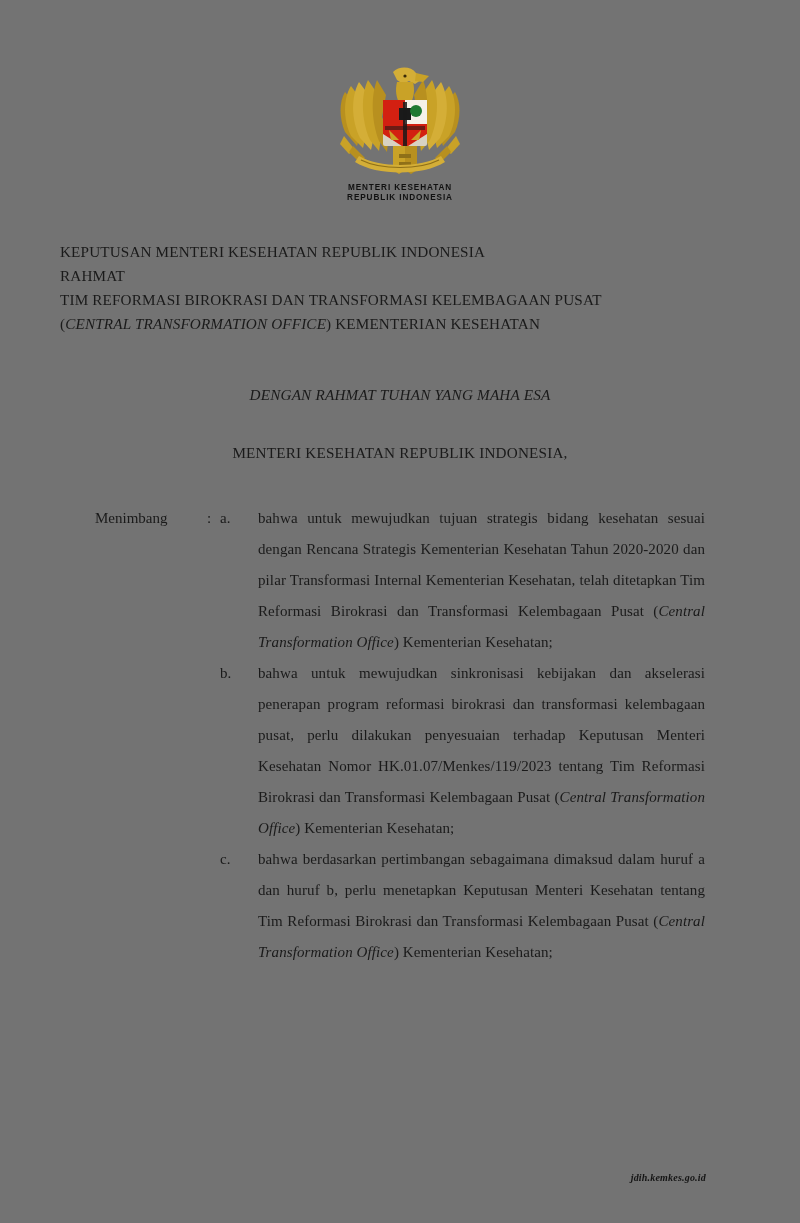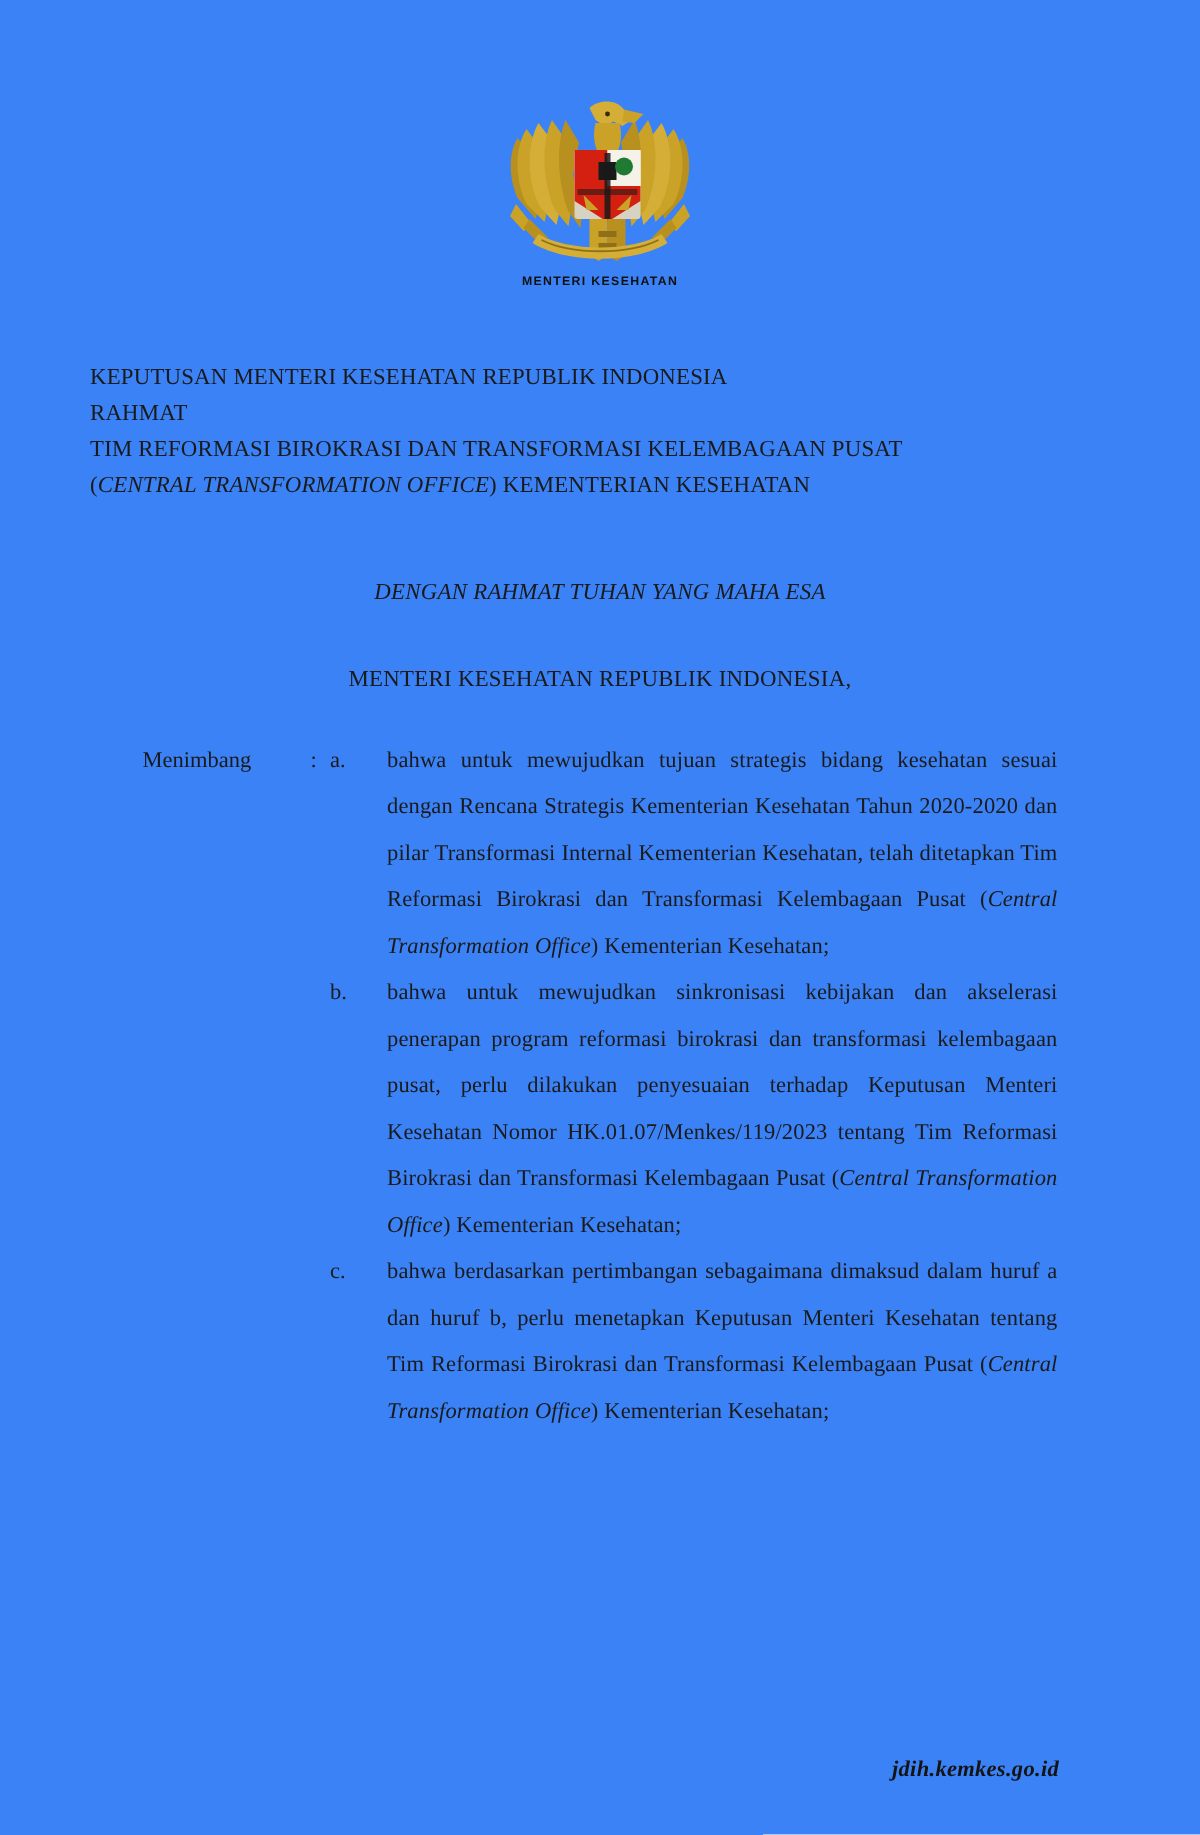"MENTERI KESEHATAN" .page { background: #3b82f6 -> #737373 }
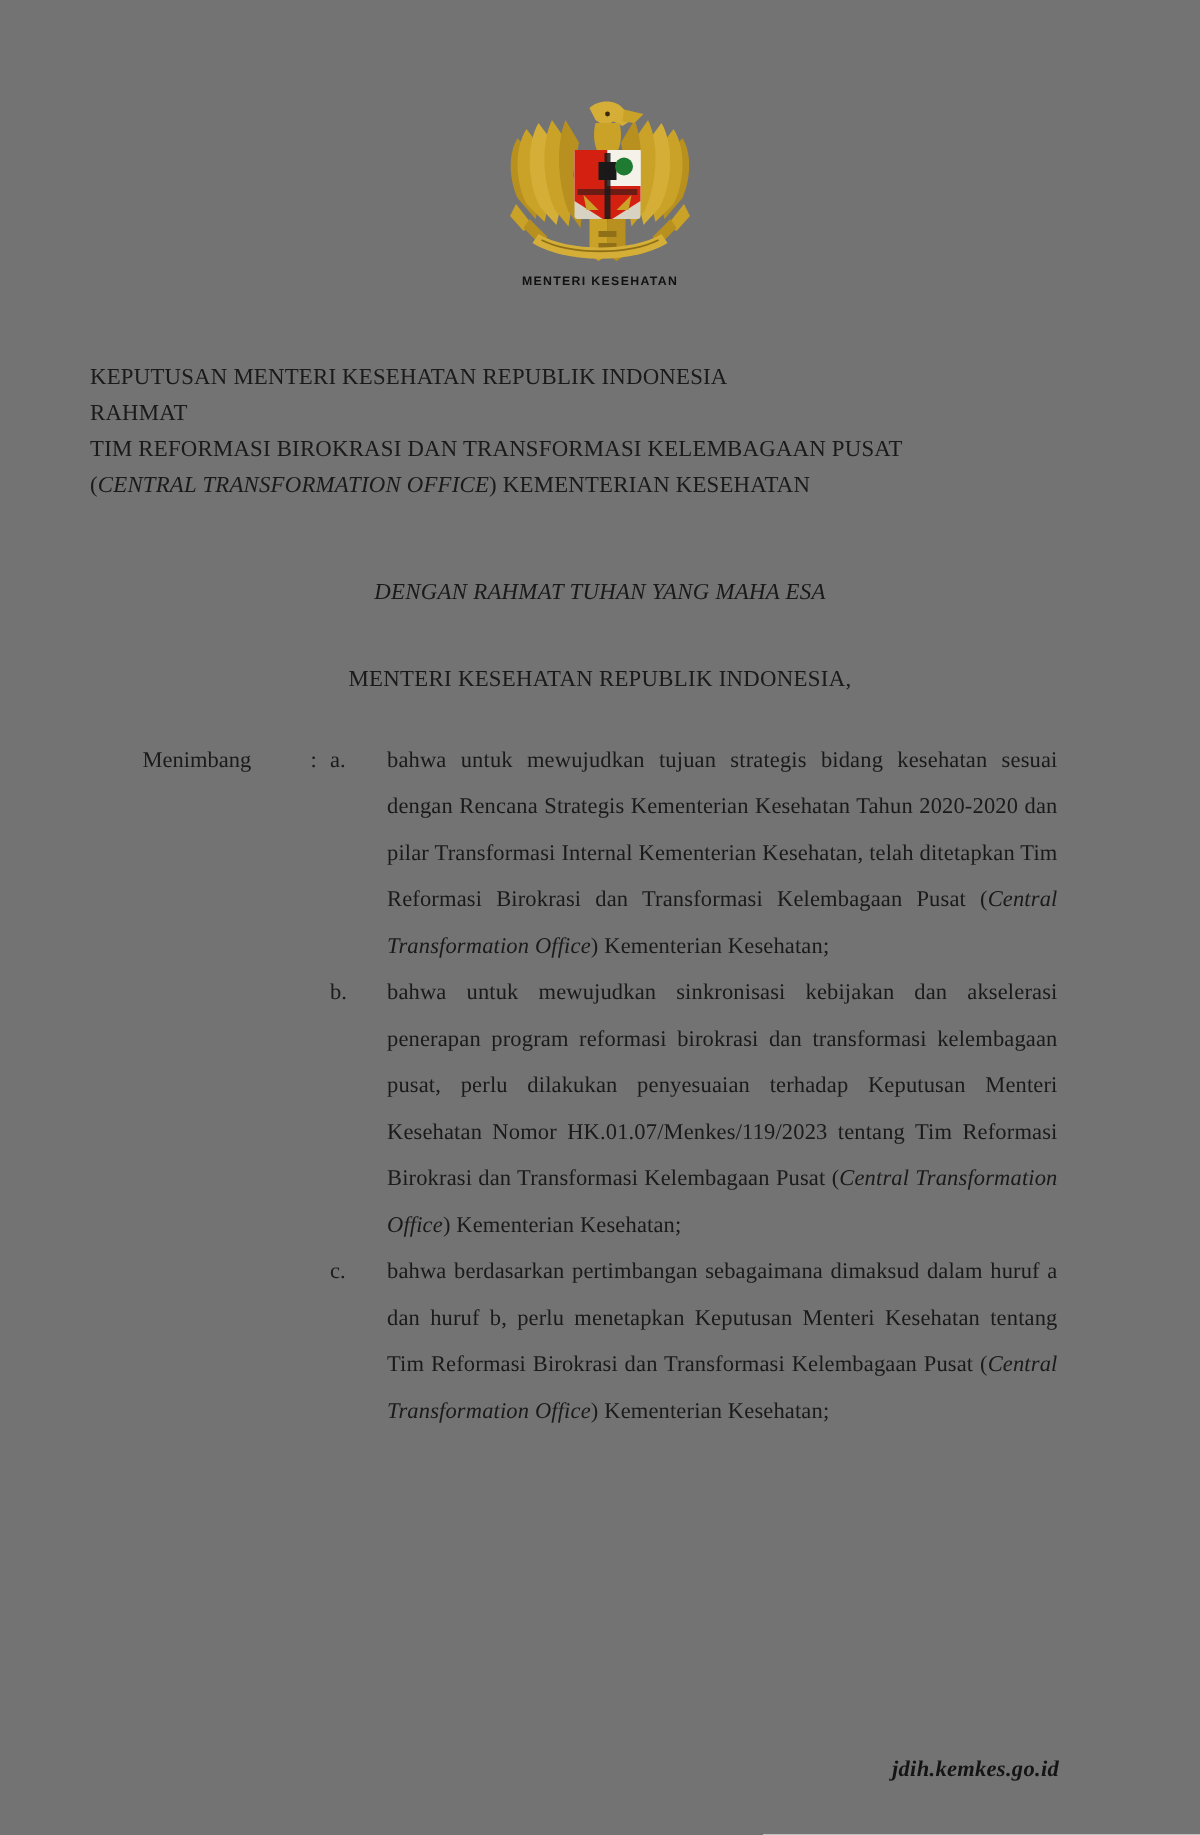"REPUBLIK INDONESIA" div { html: none -> <div>REPUBLIK INDONESIA</div> }
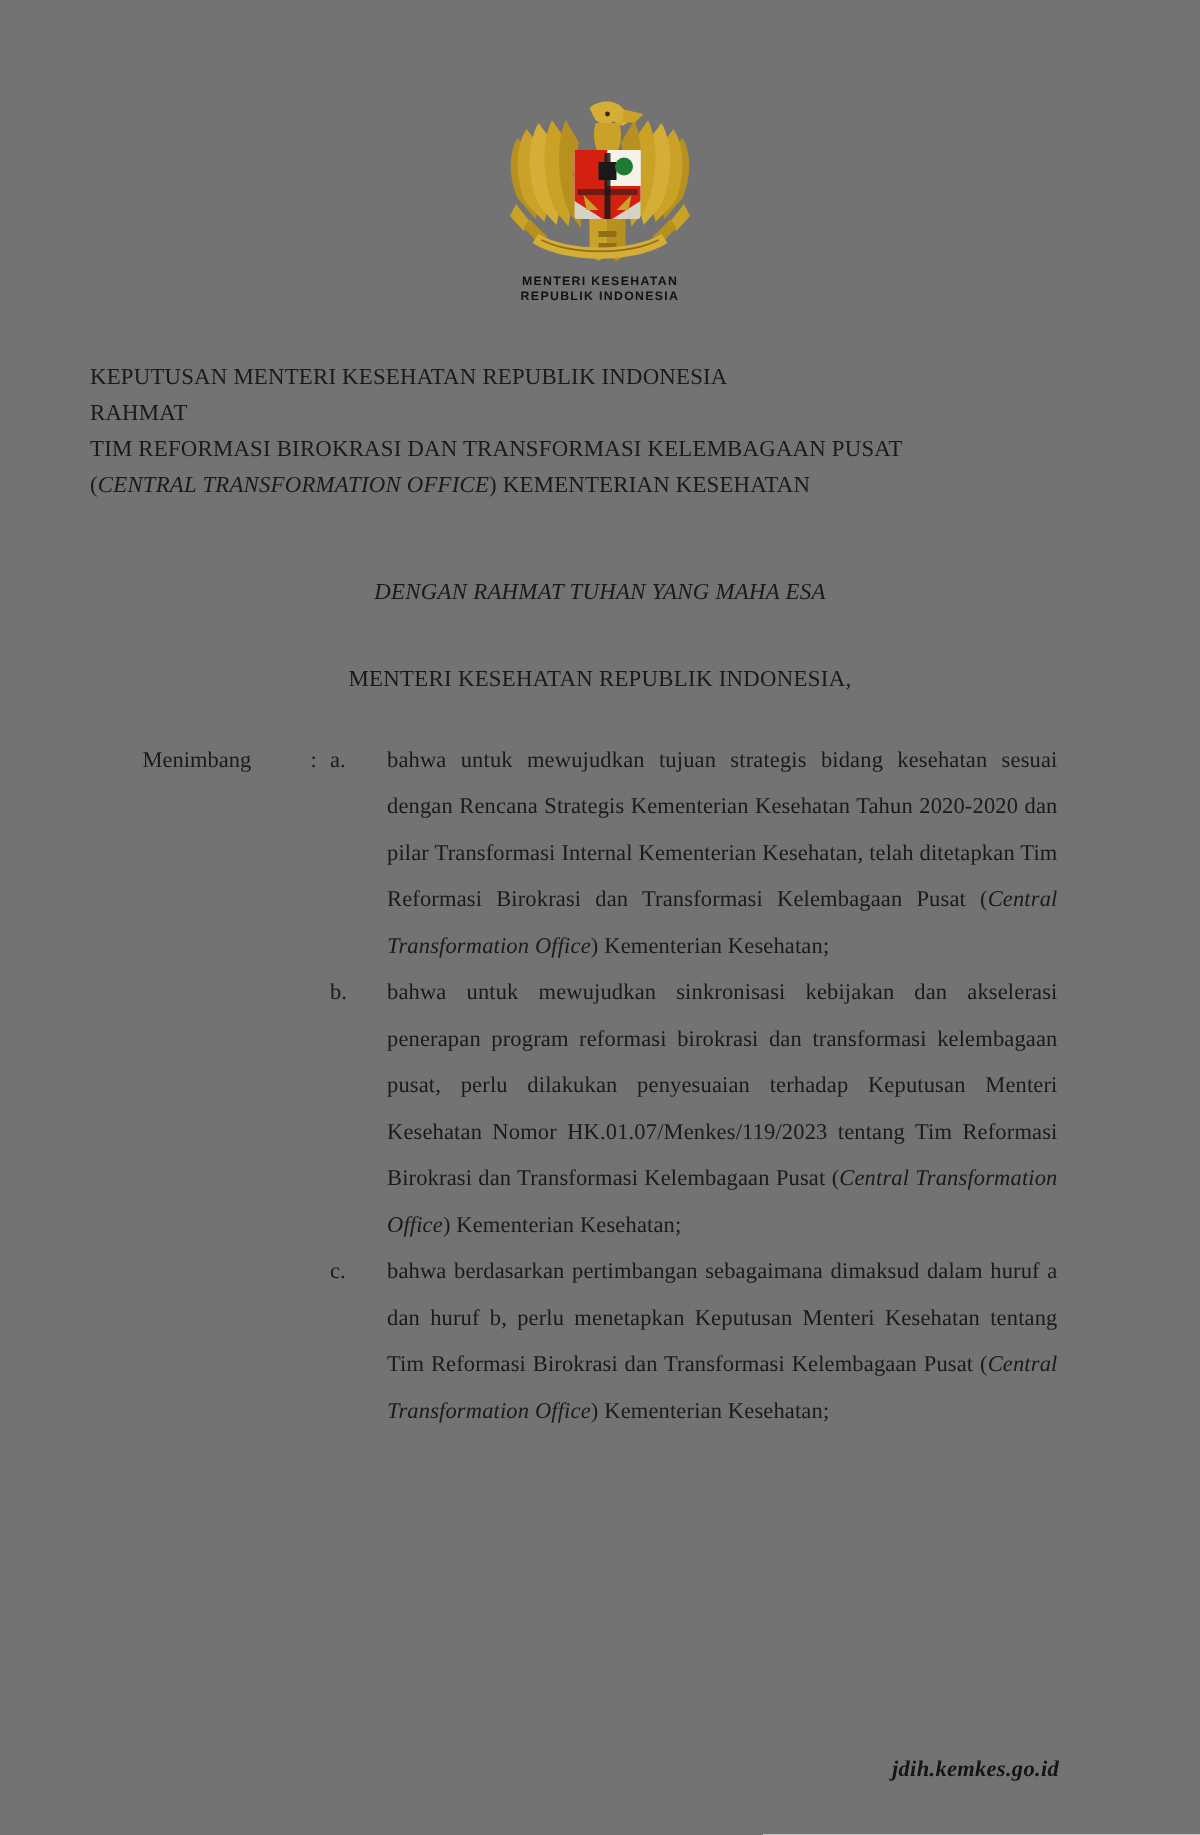"Menimbang" .considerations { top: 492px -> 503px }
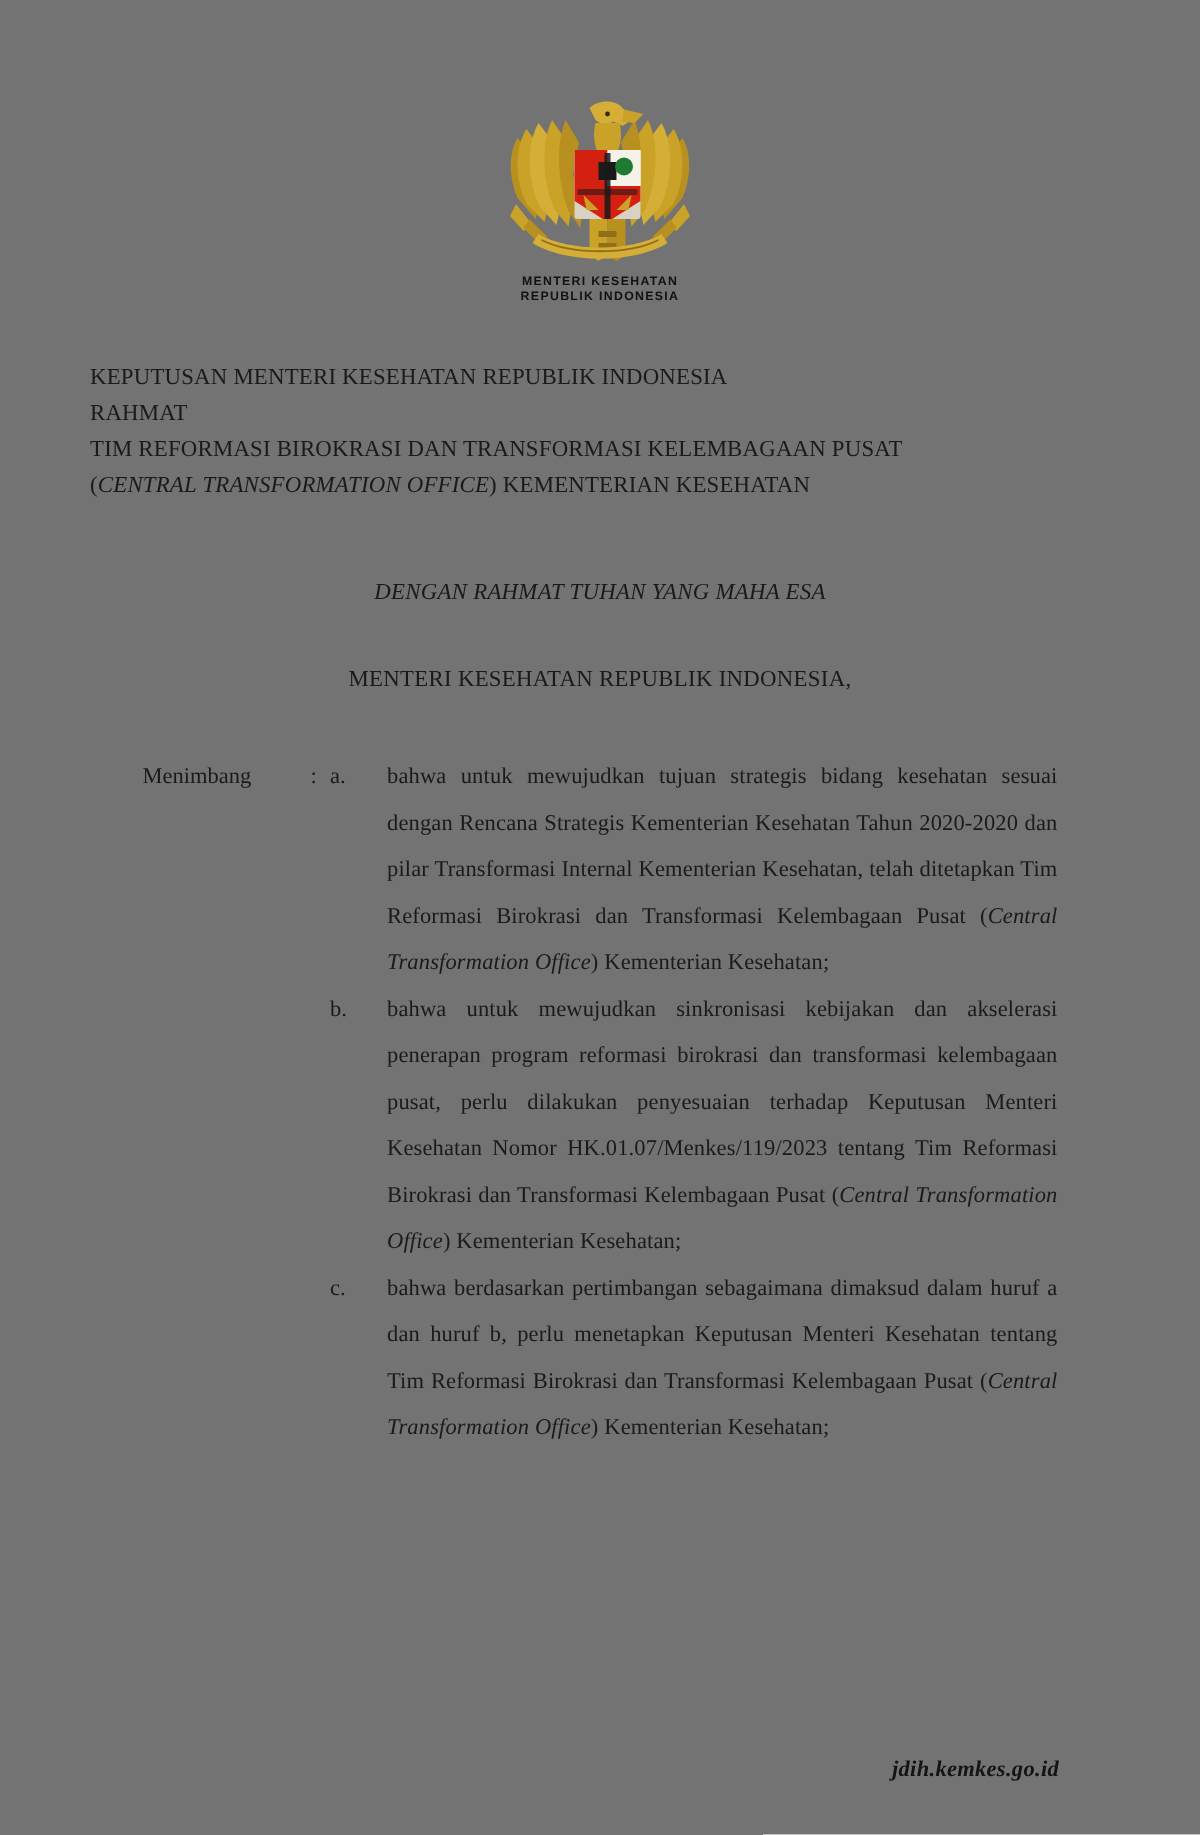"jdih.kemkes.go.id" .footer-watermark { font-size: 15px -> 10px }
